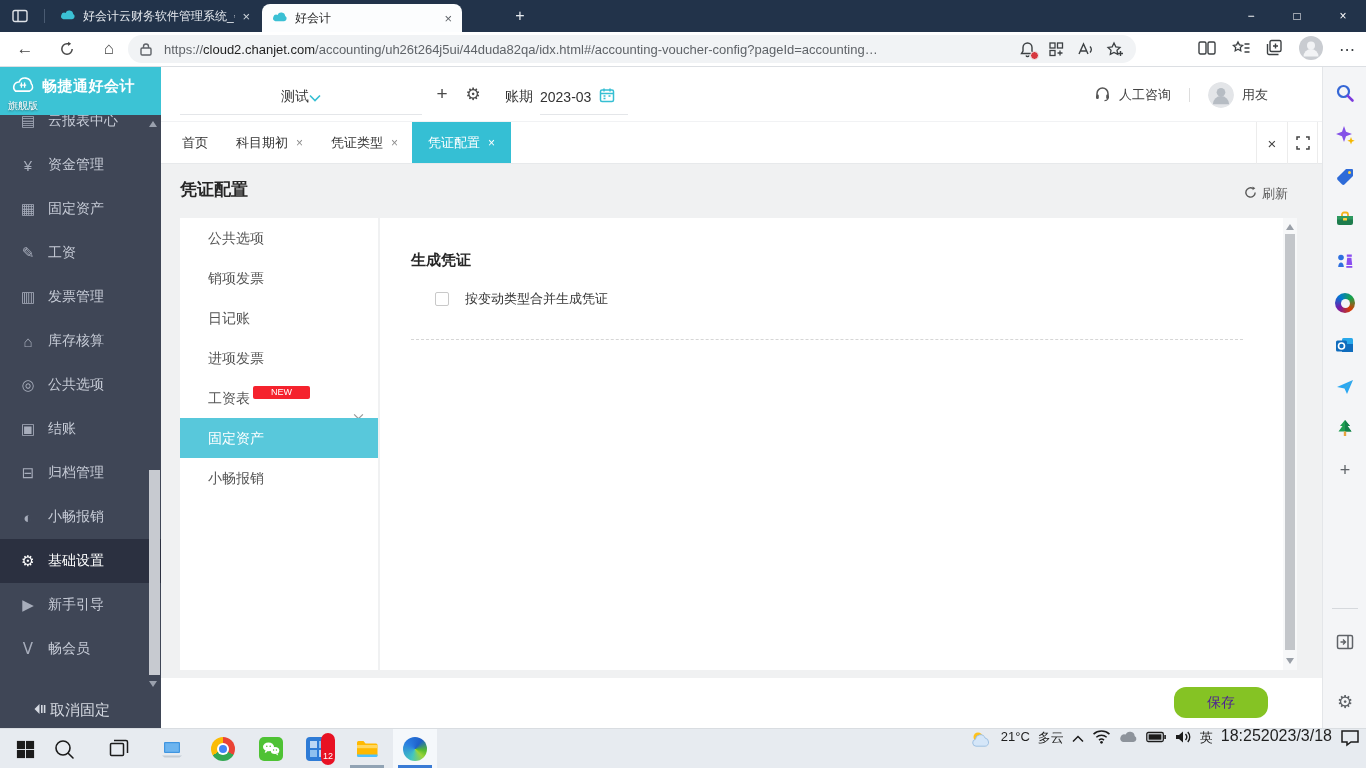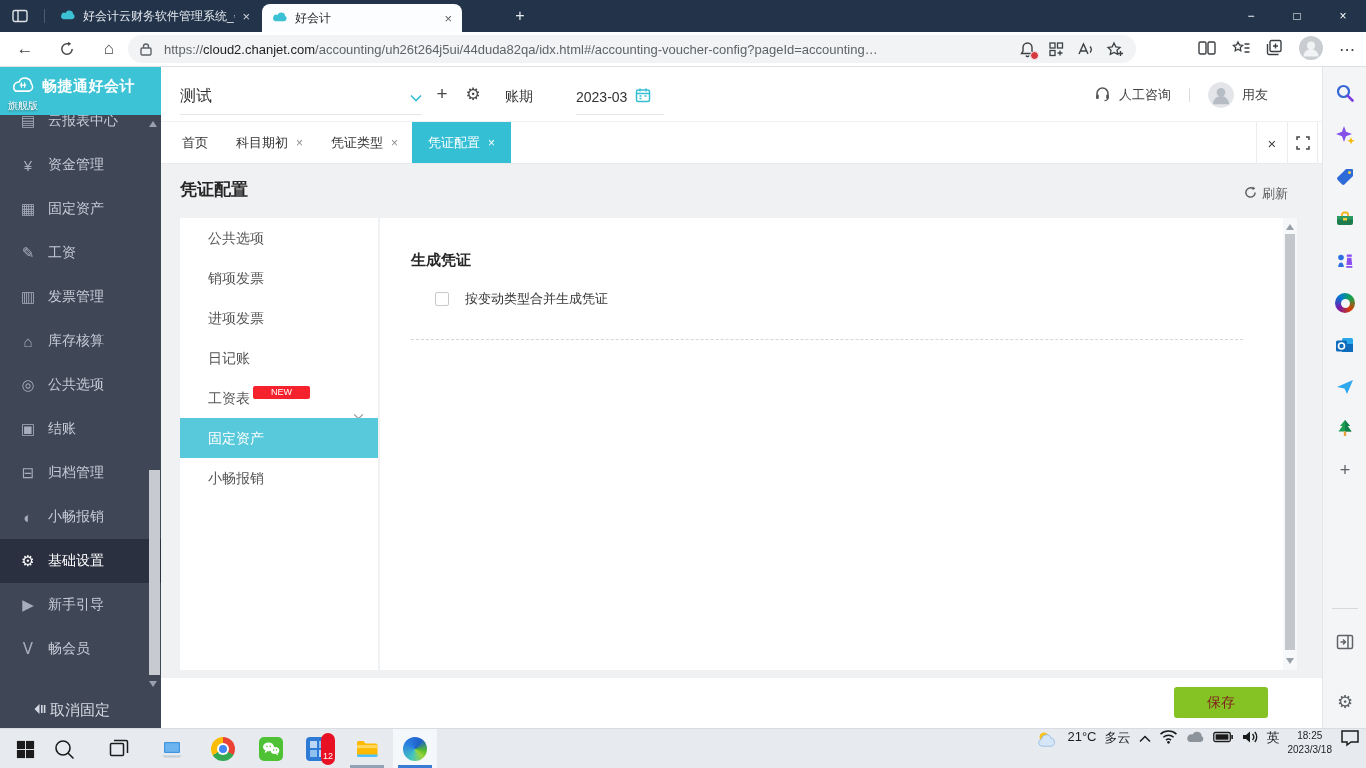"测试" .acct { font-size: 16px -> 14px; justify-content: space-between -> center }
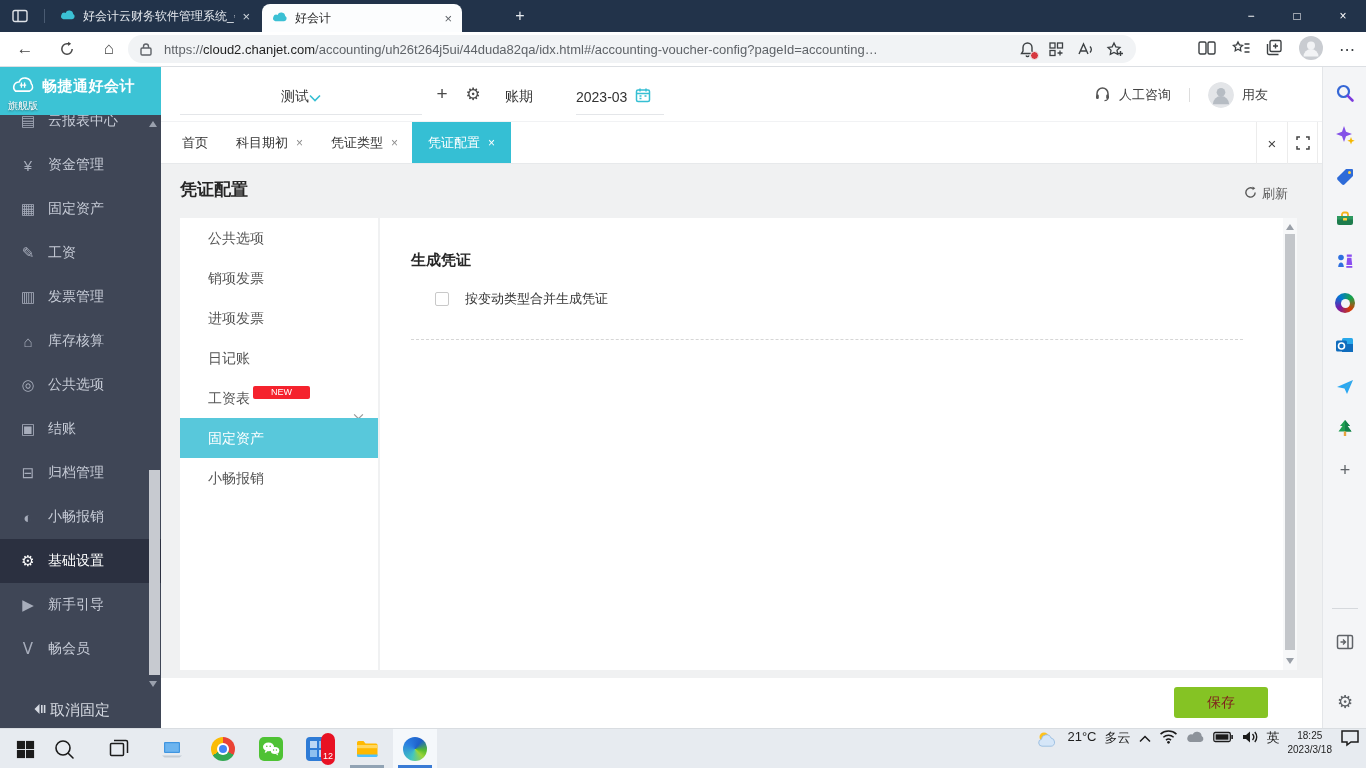"2023-03" .period-val { margin-left: 36px -> none }
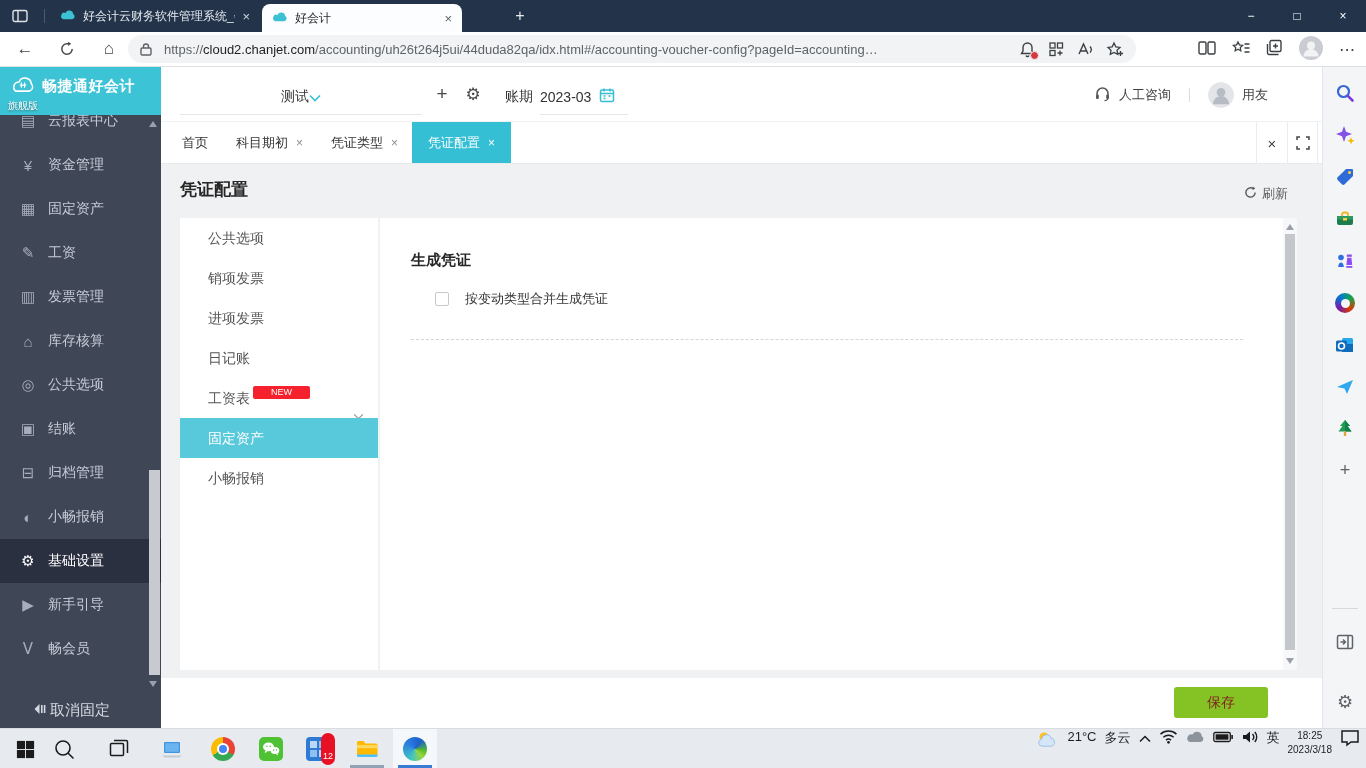"进项发票" li { order: before "日记账" -> after "日记账" }
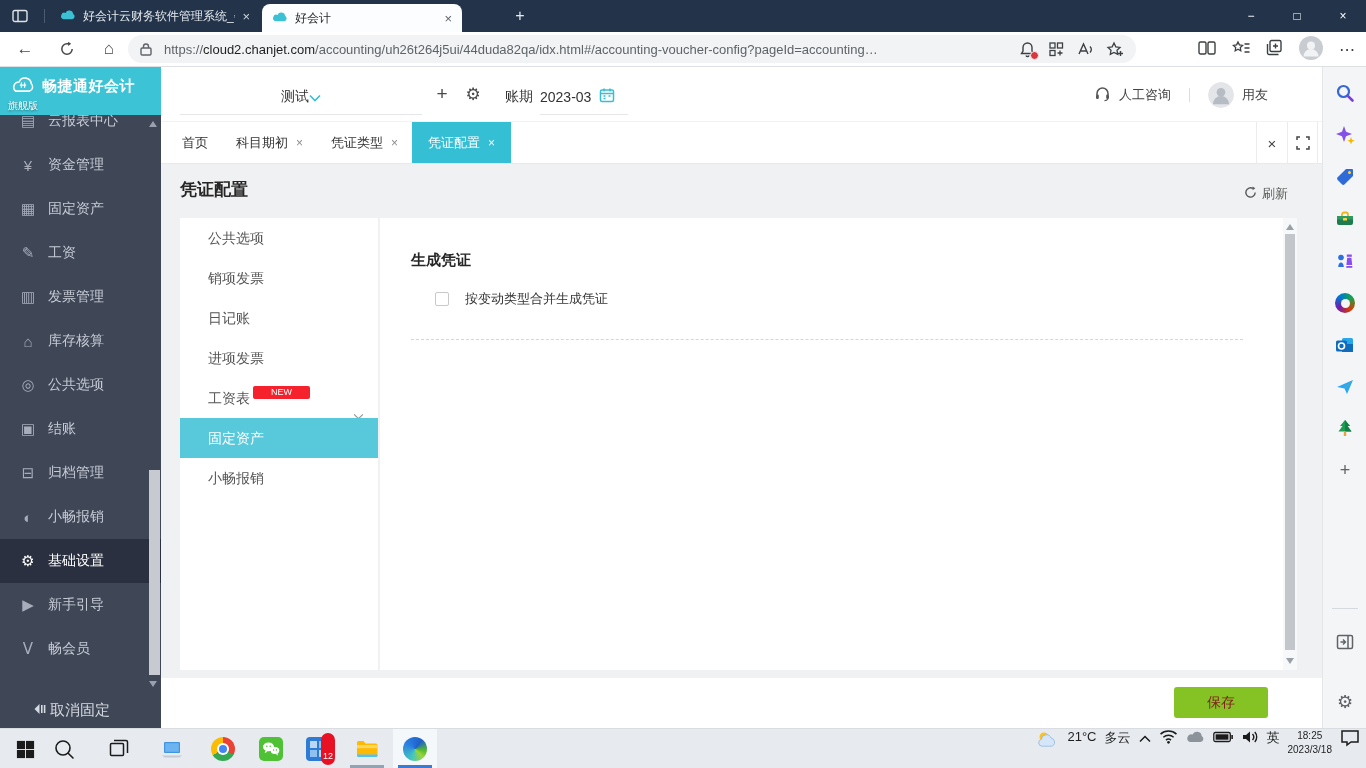"保存" .save-btn { border-radius: 3px -> 12px; color: #7f1d1d -> #4c1d95 }
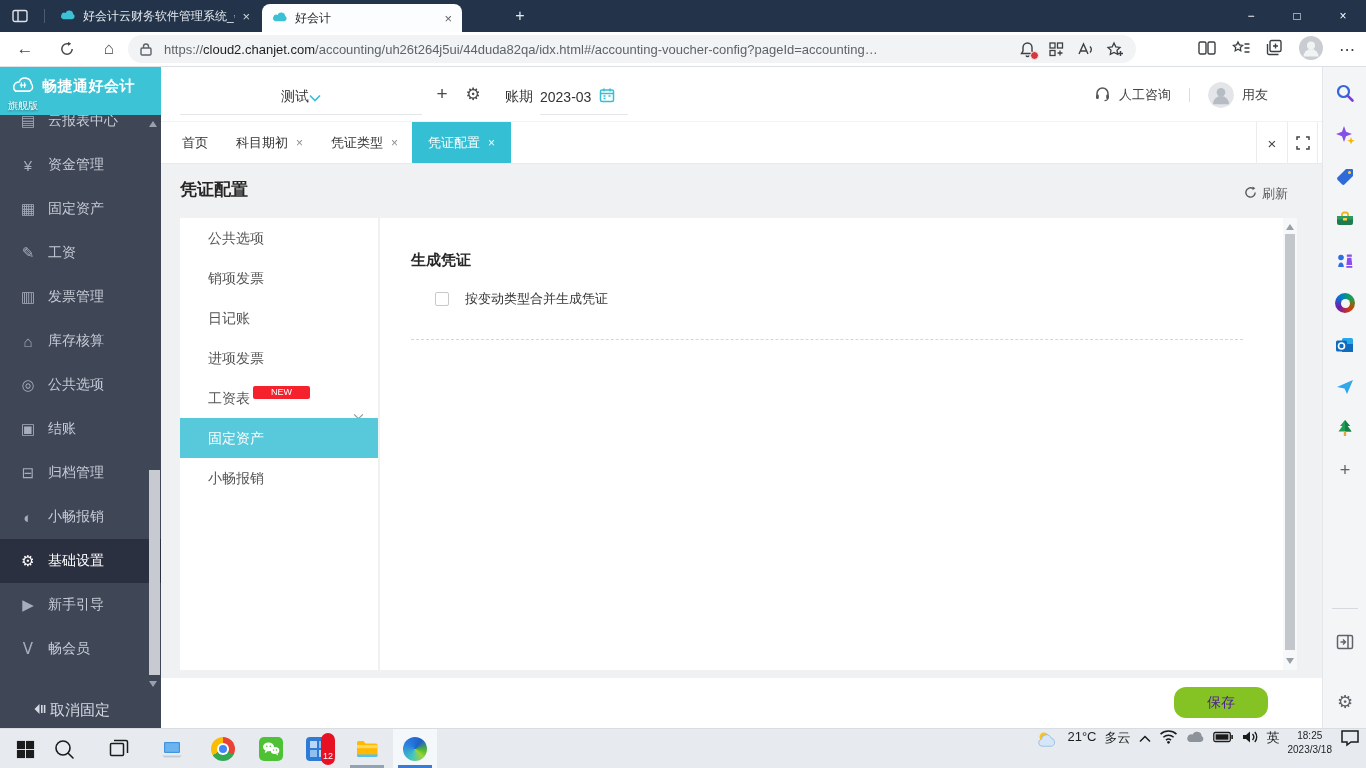"18:25" .clock { flex-direction: column -> row; font-size: 10px -> 16px }
